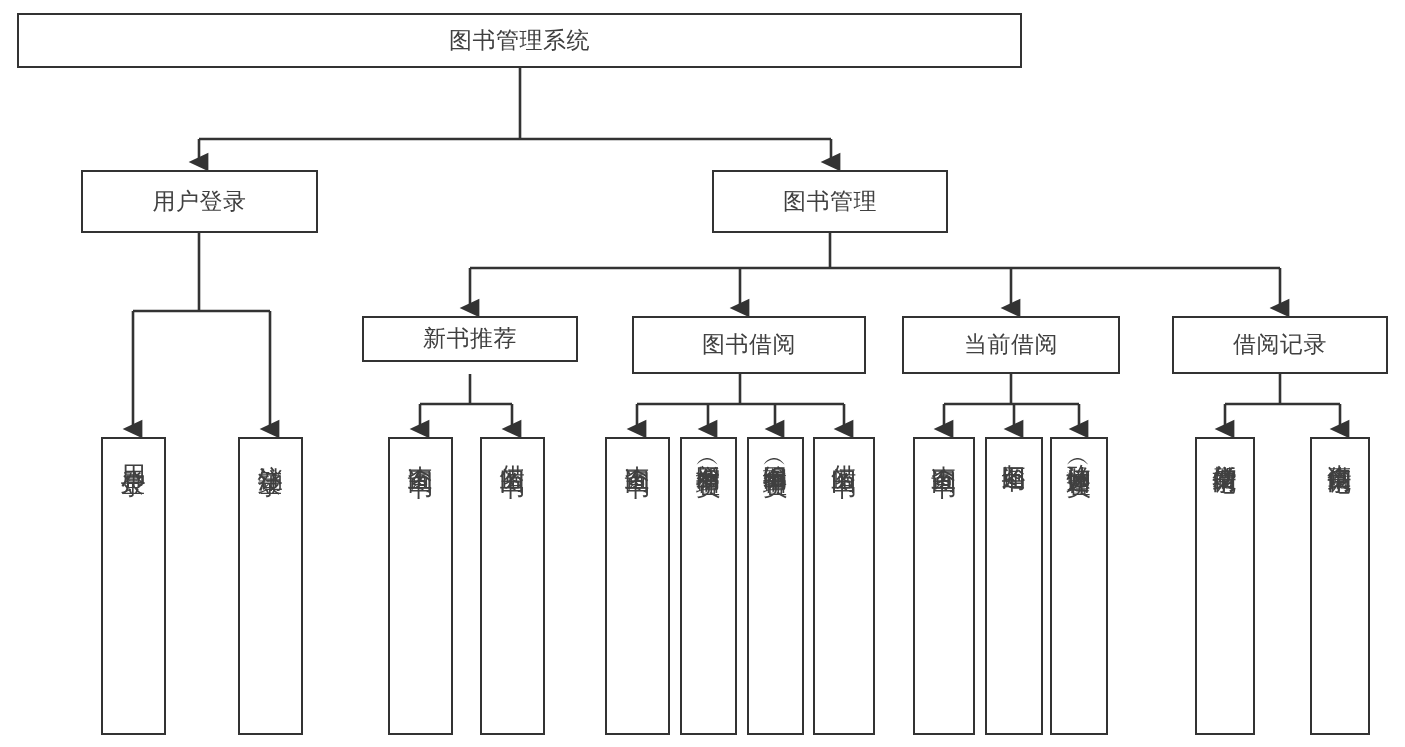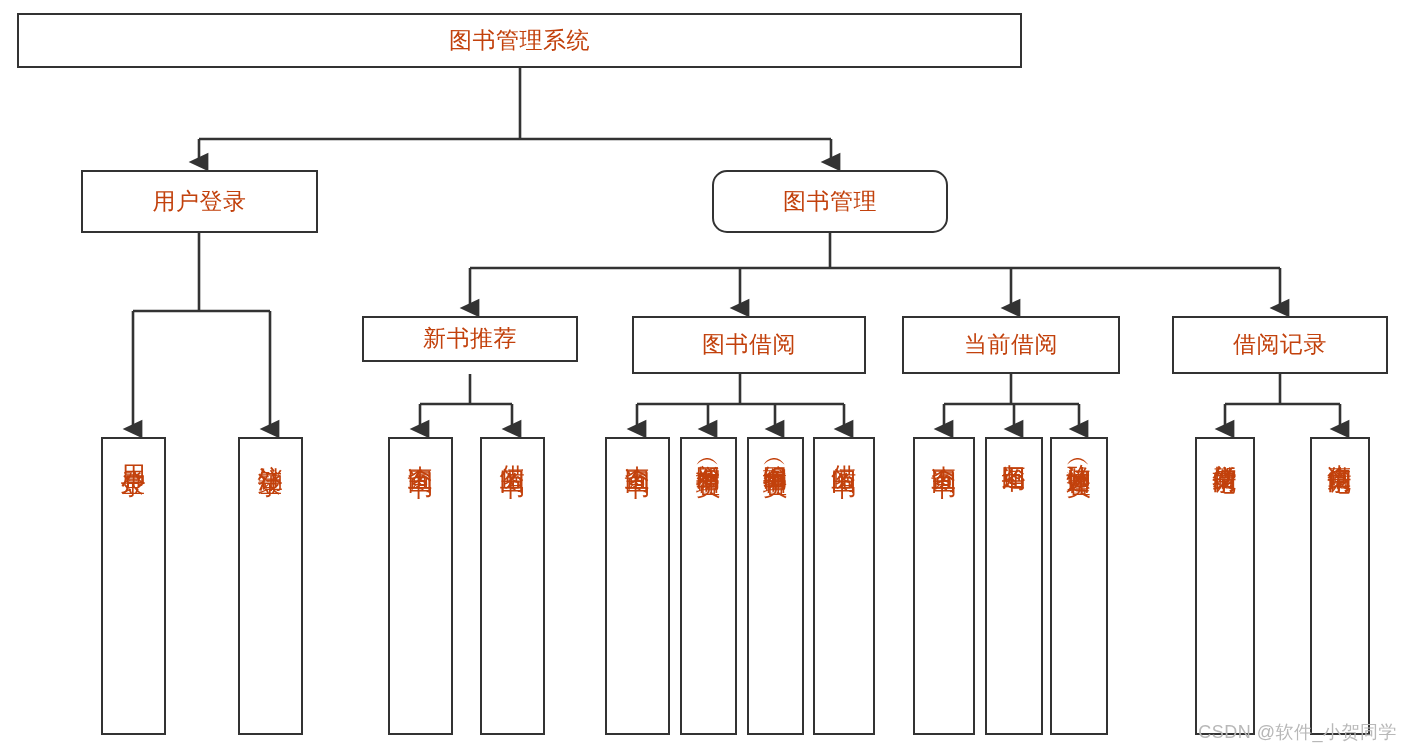"图书管理系统" .node { color: #c2410c -> #404040 }
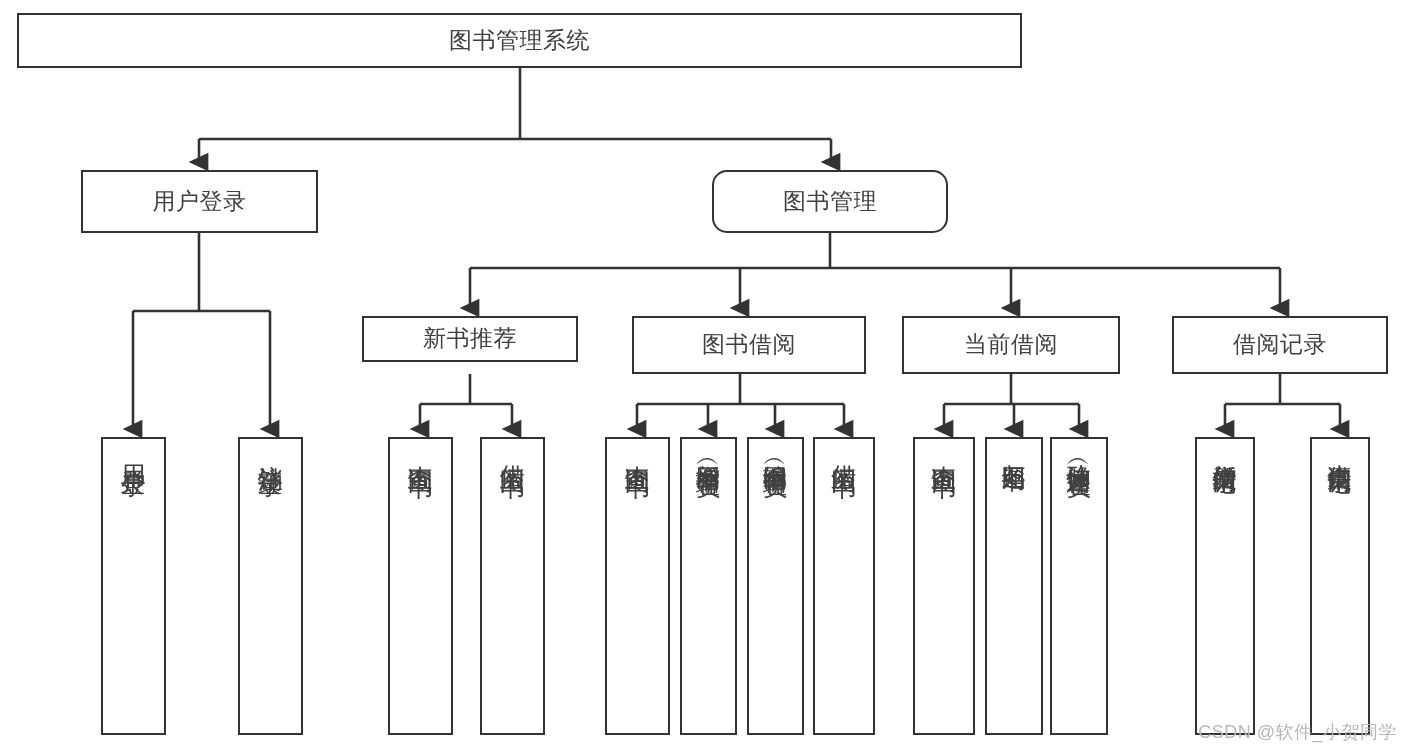"图书管理" div.node { border-radius: 15px -> none }
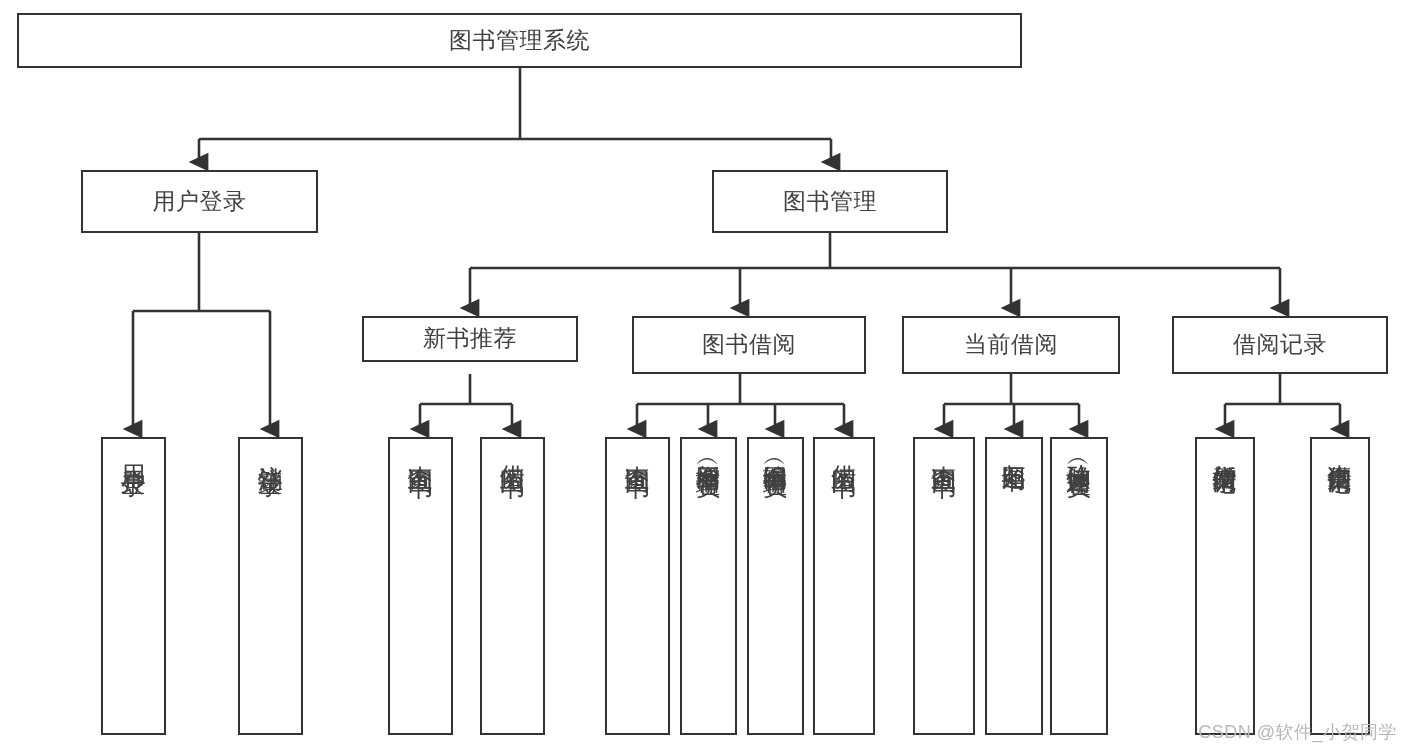"CSDN @软件_小贺同学" div.watermark { html: <div>CSDN @软件_小贺同学</div> -> none }
